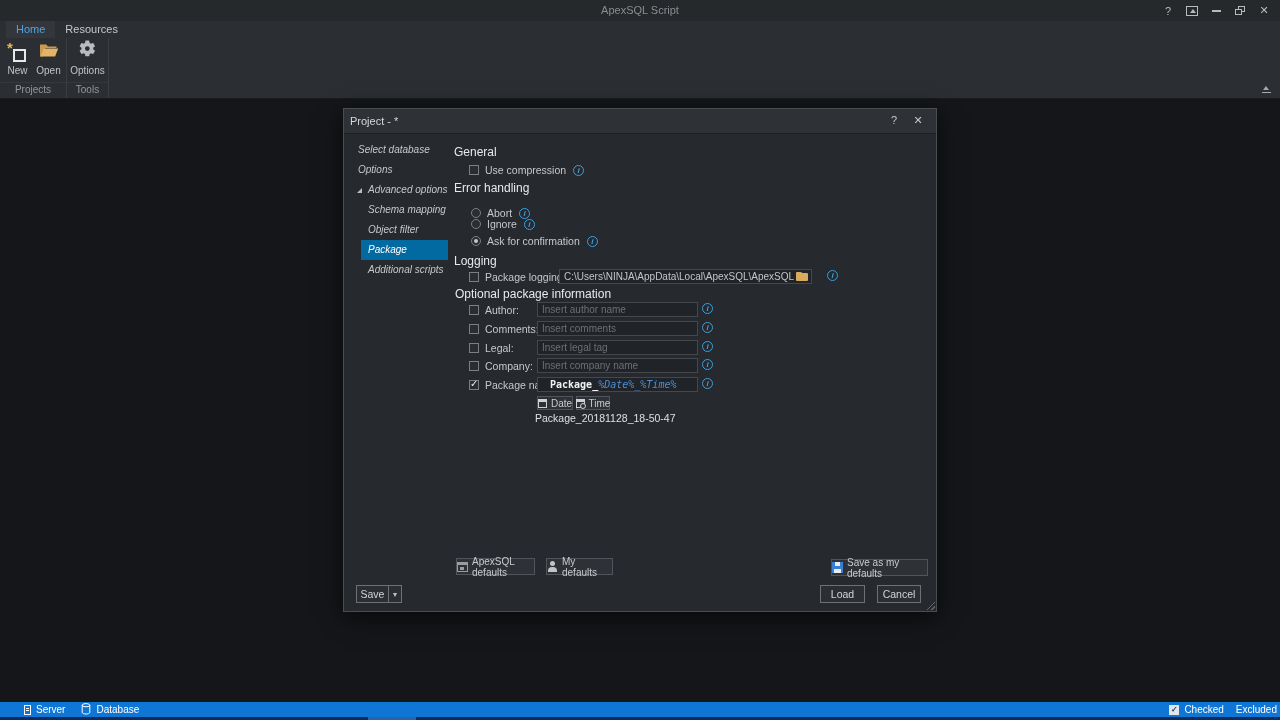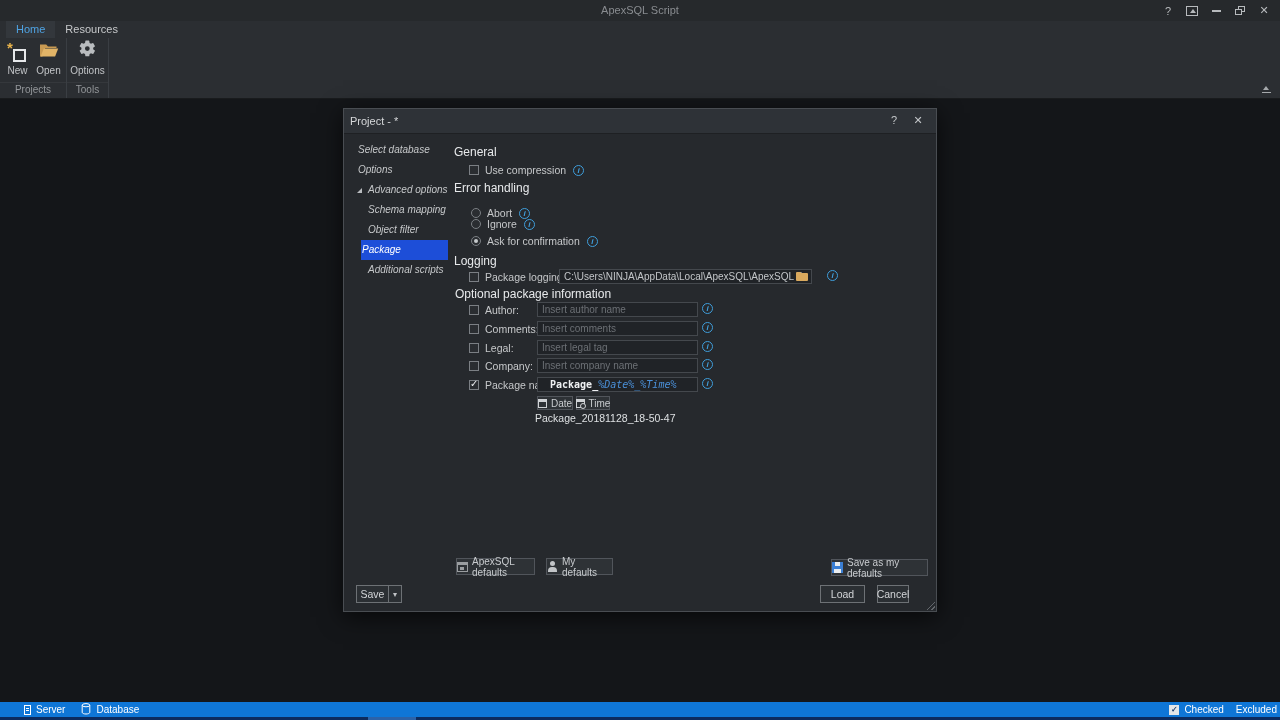"Package" .nav-item.selected { background: #1d4ed8 -> #0369a1; padding-left: 1px -> 7px }
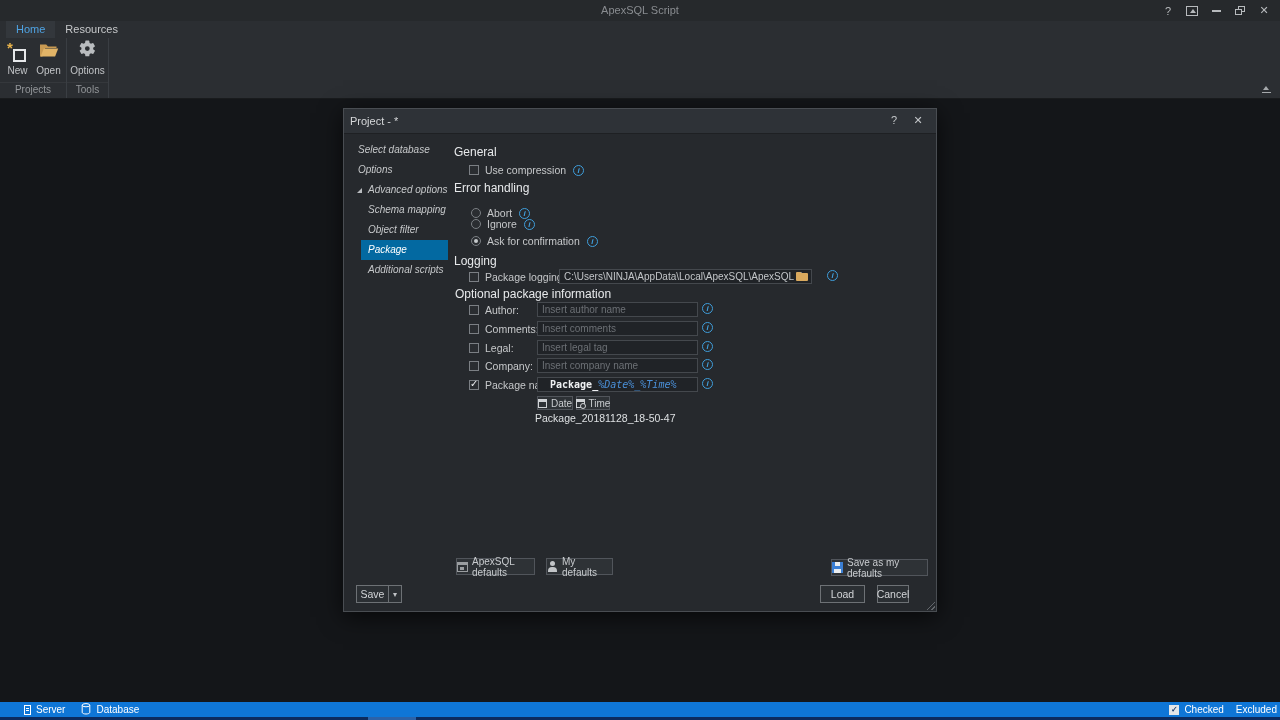"Cancel" div.dbtn { width: 32px -> 44px }
